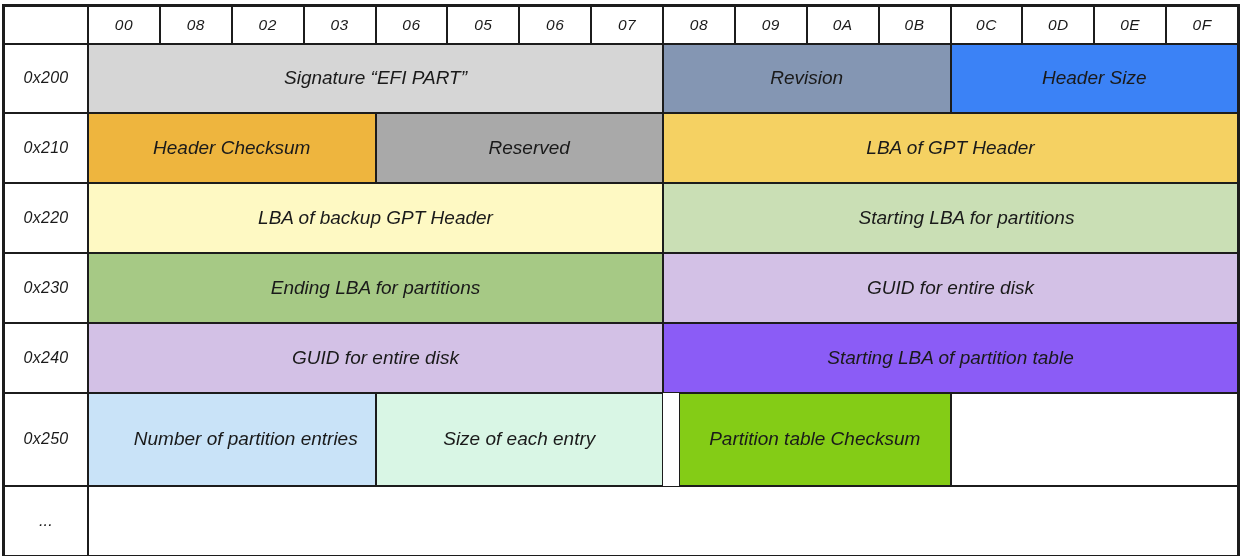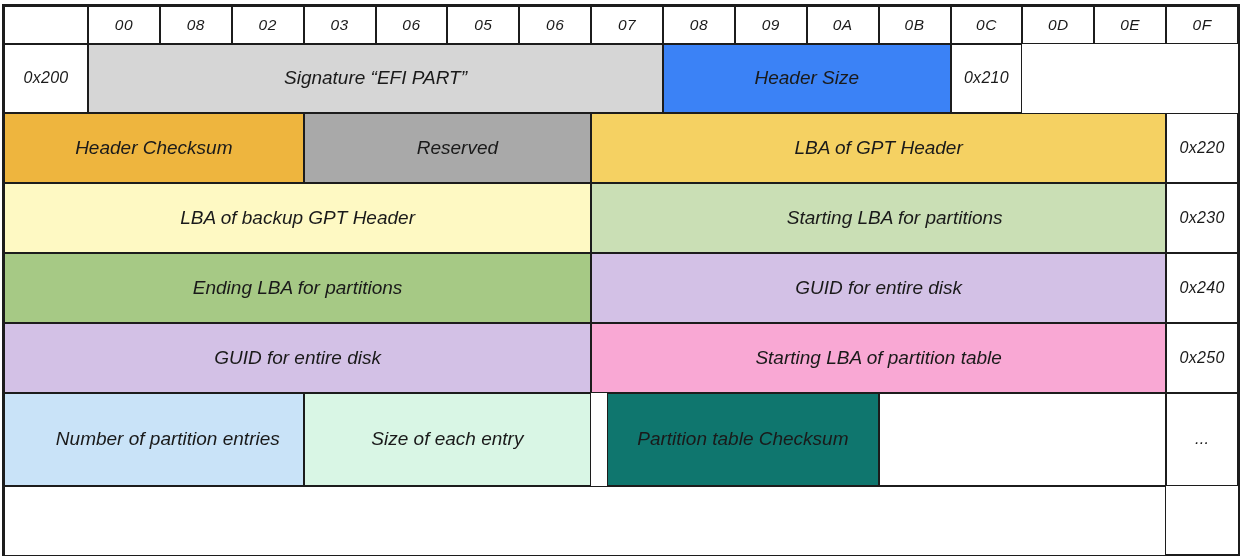"Revision" div.cell { html: none -> <div>Revision</div> }
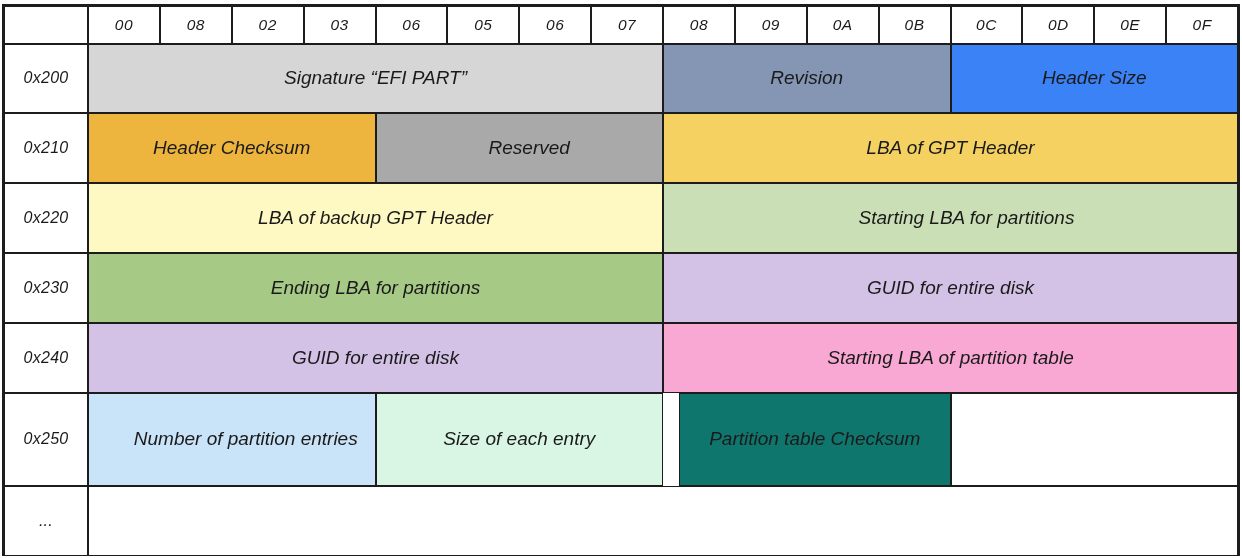"Starting LBA of partition table" div.cell { background: #f9a8d4 -> #8b5cf6 }
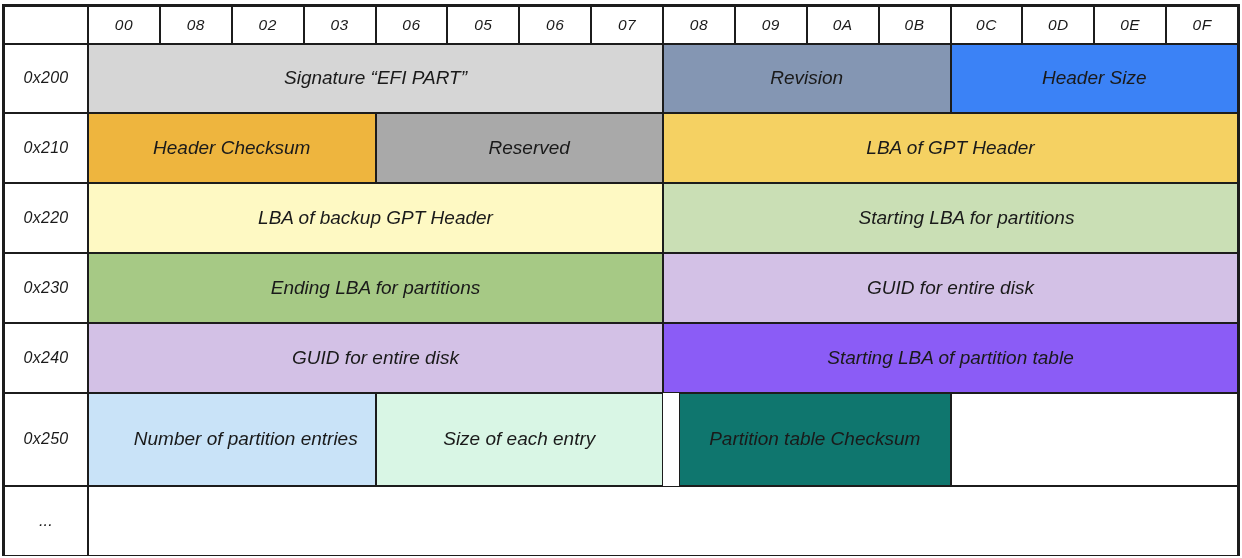"Partition table Checksum" div.cell { background: #0f766e -> #84cc16 }
